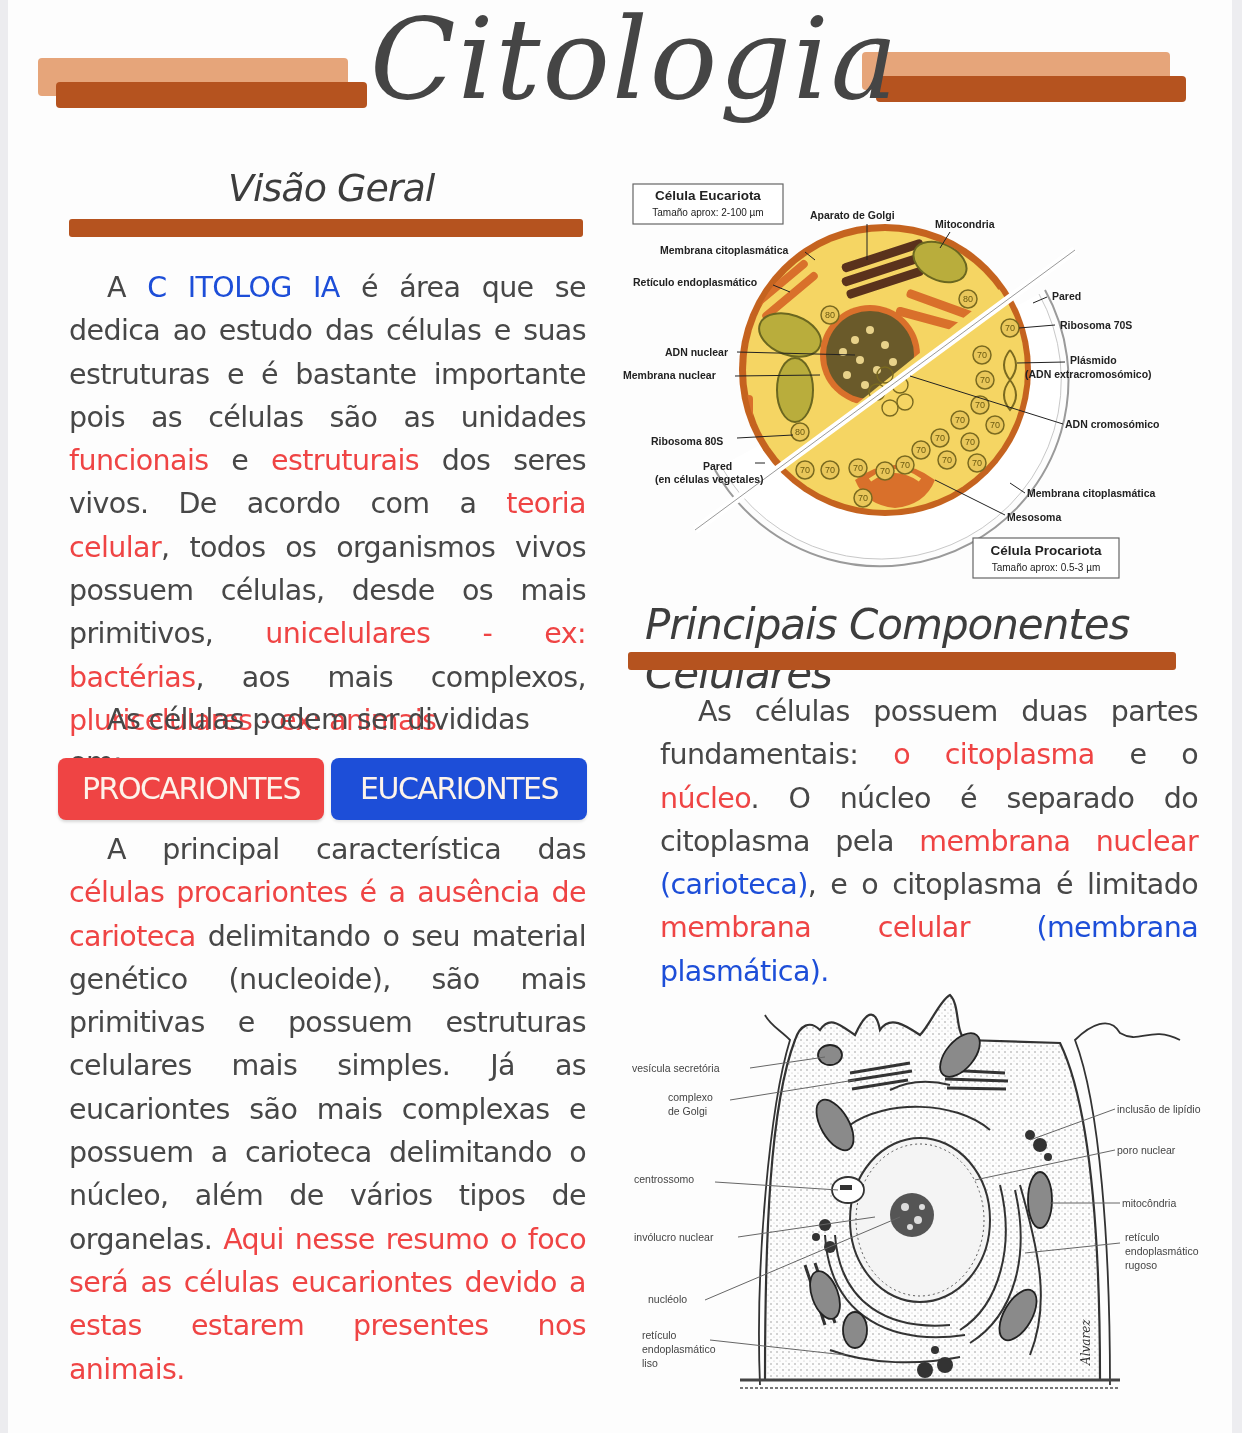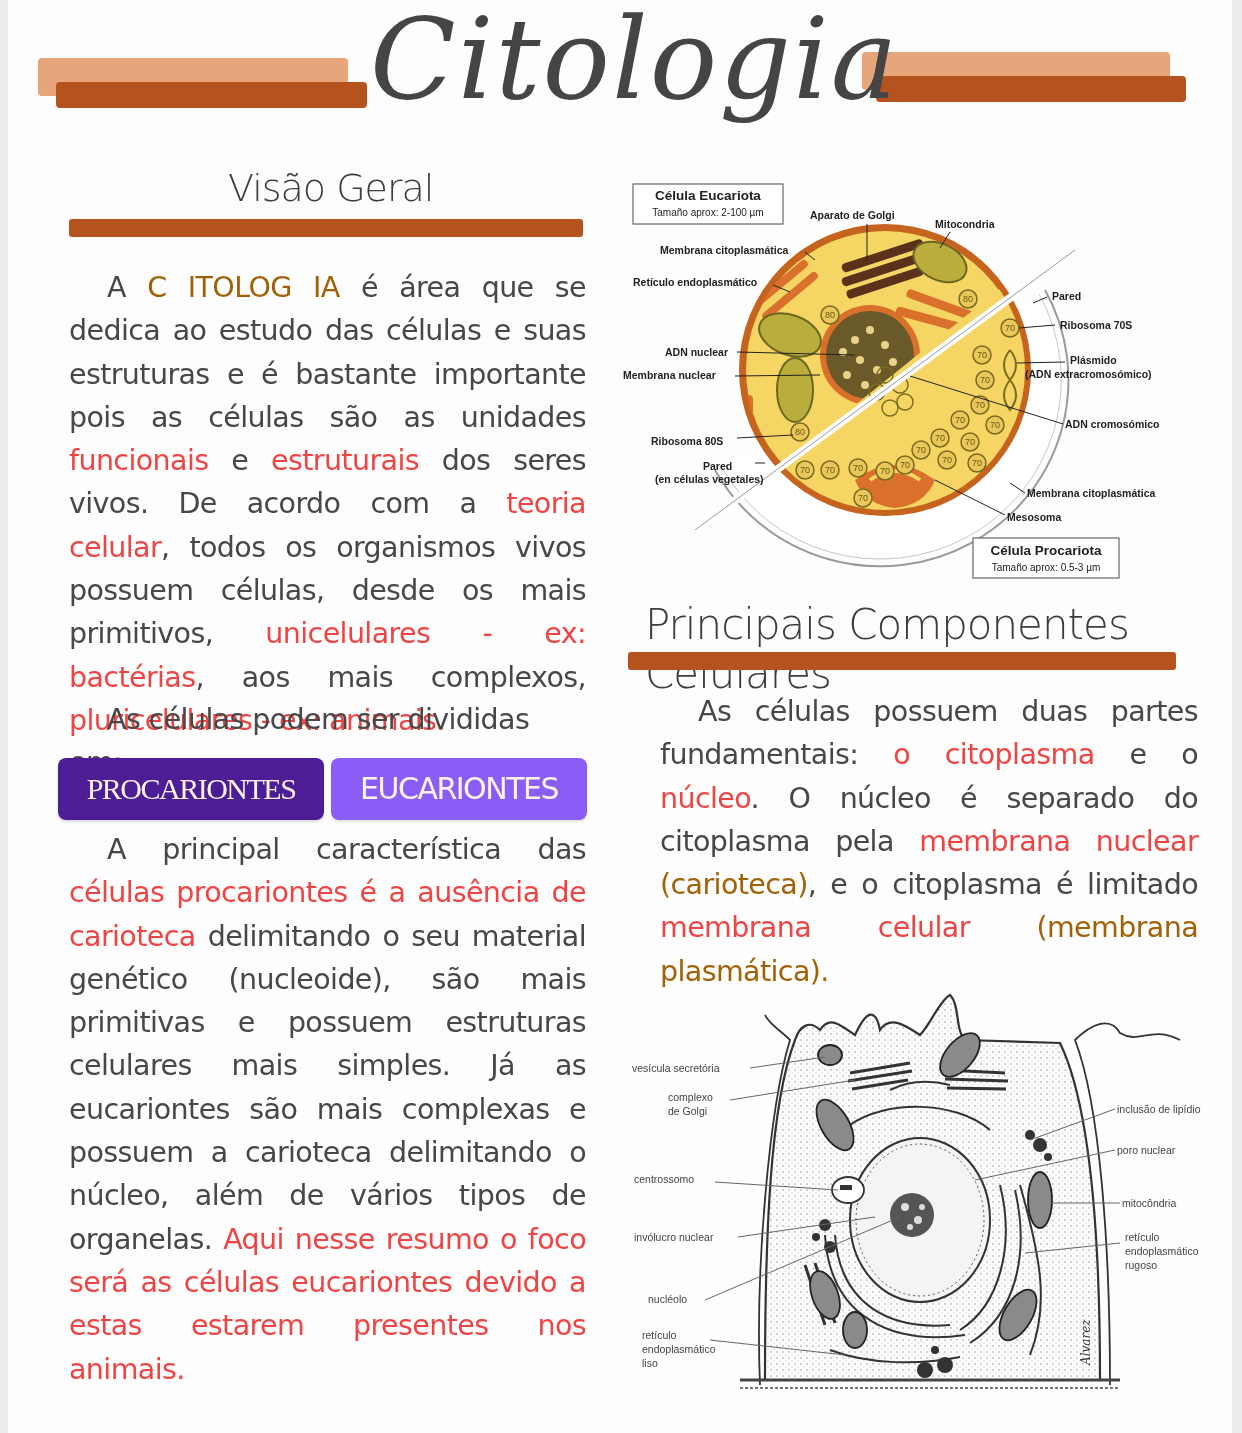"Visão Geral" .h2 { font-style: none -> italic }
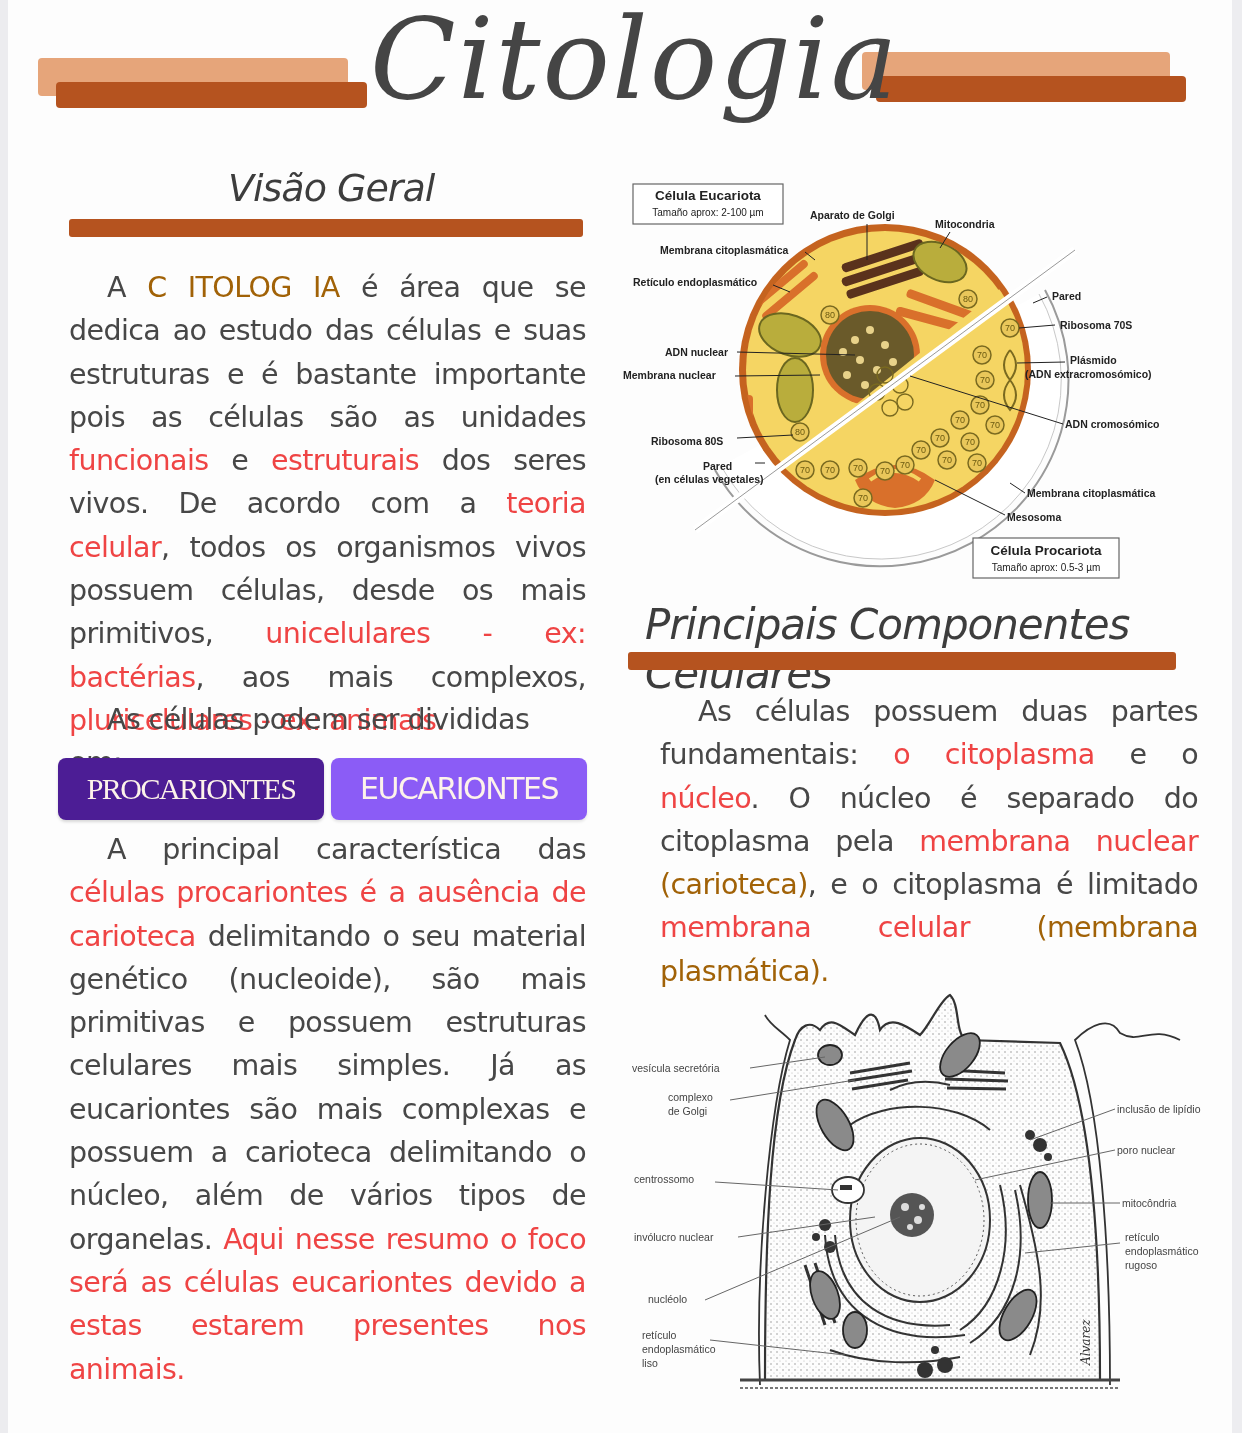"C ITOLOG IA" .para .hl2 { color: #a16207 -> #1d4ed8 }
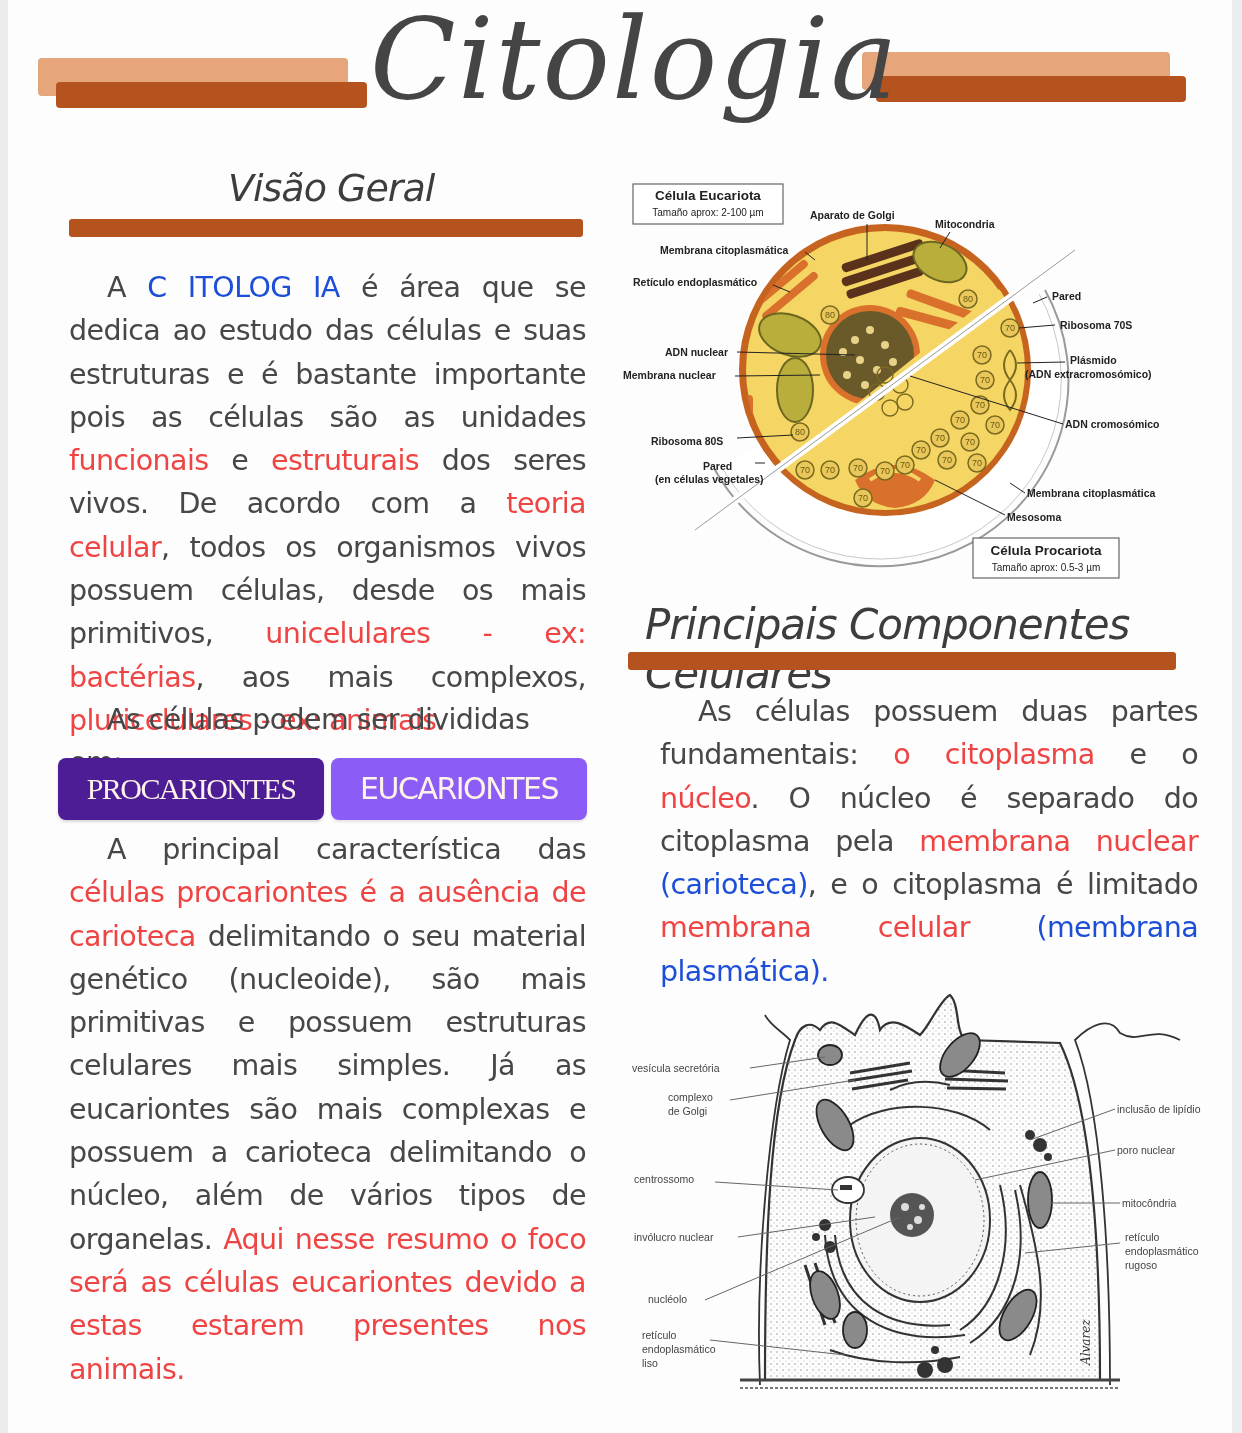"PROCARIONTES" .btn.pro { background: #4c1d95 -> #ef4444; font-family: Liberation Serif, serif -> none }
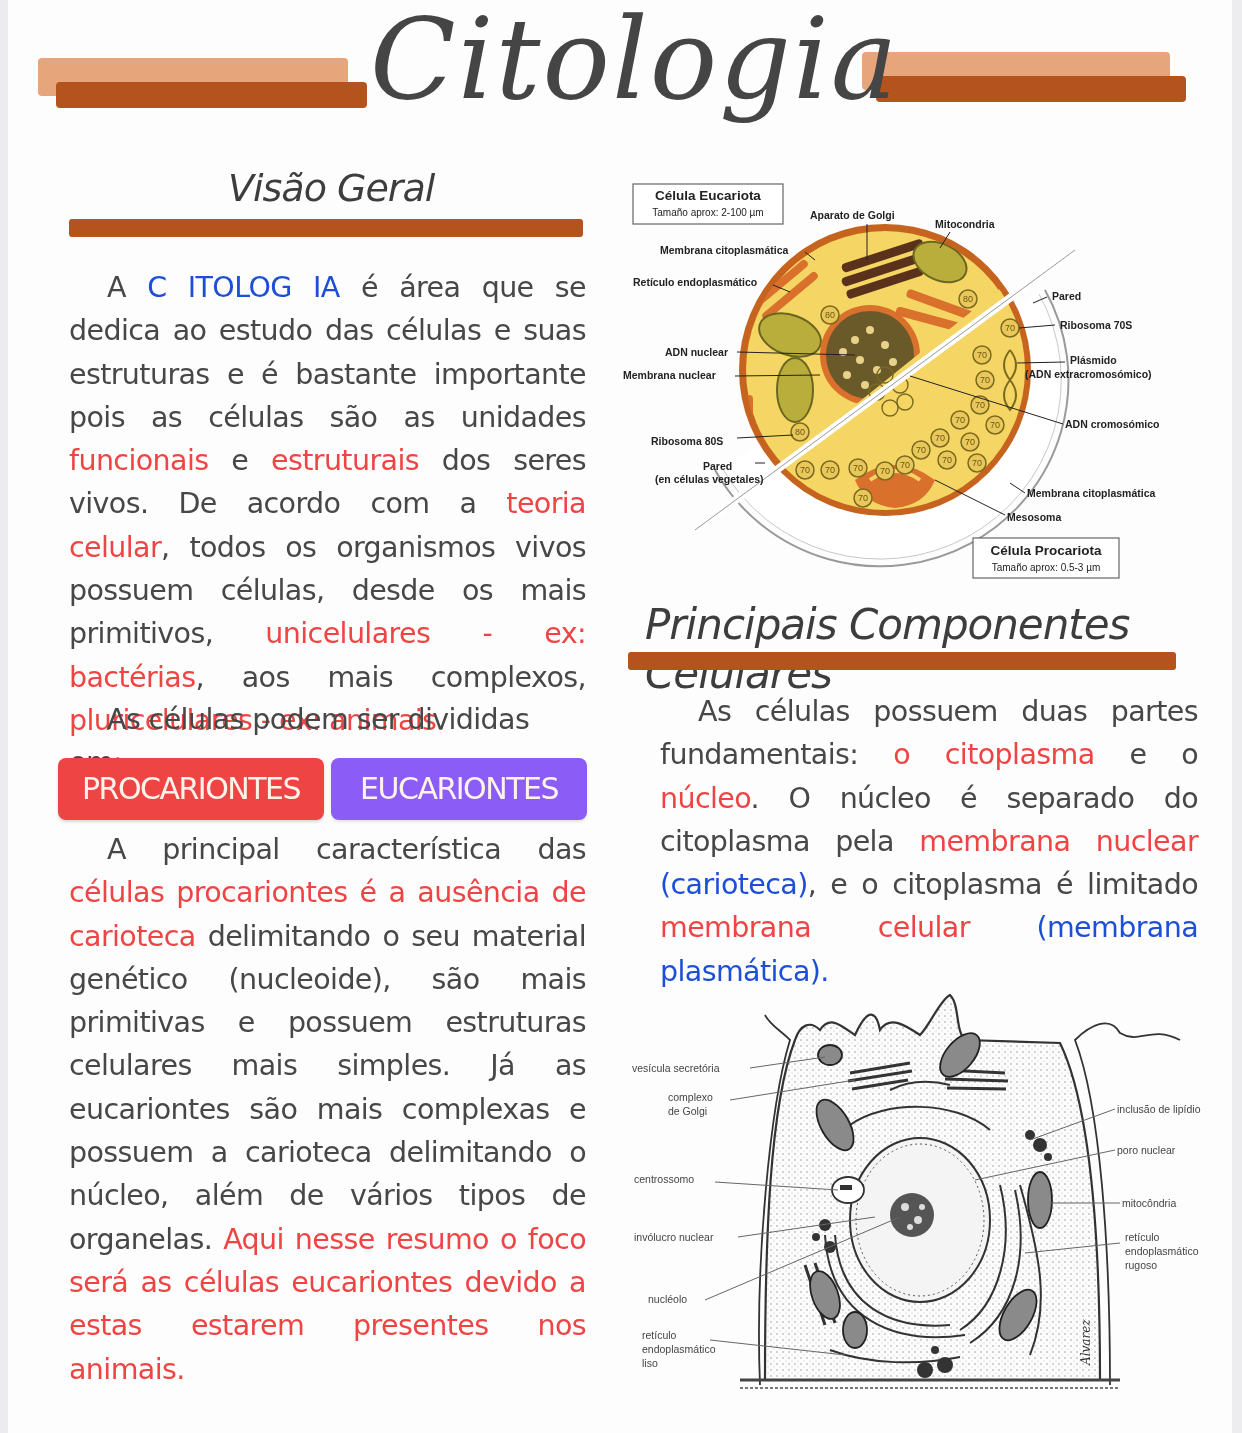"EUCARIONTES" .btn.euc { background: #8b5cf6 -> #1d4ed8 }
